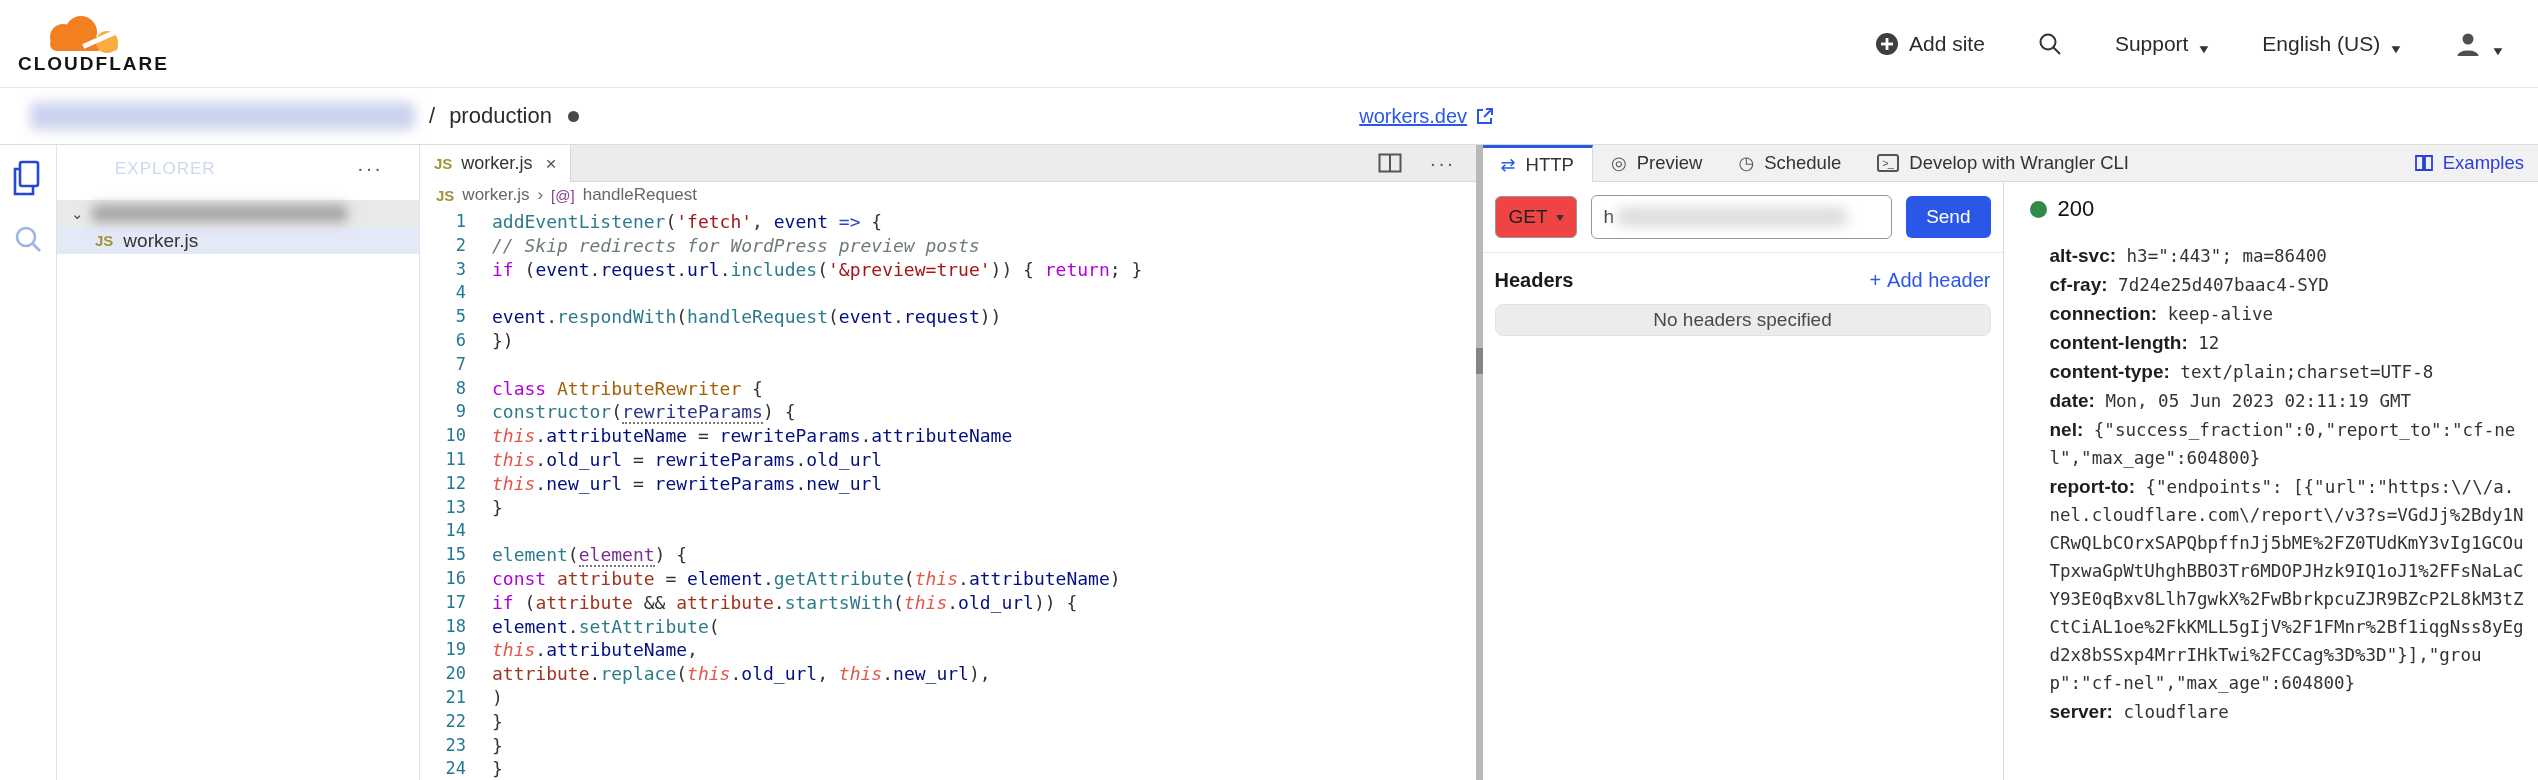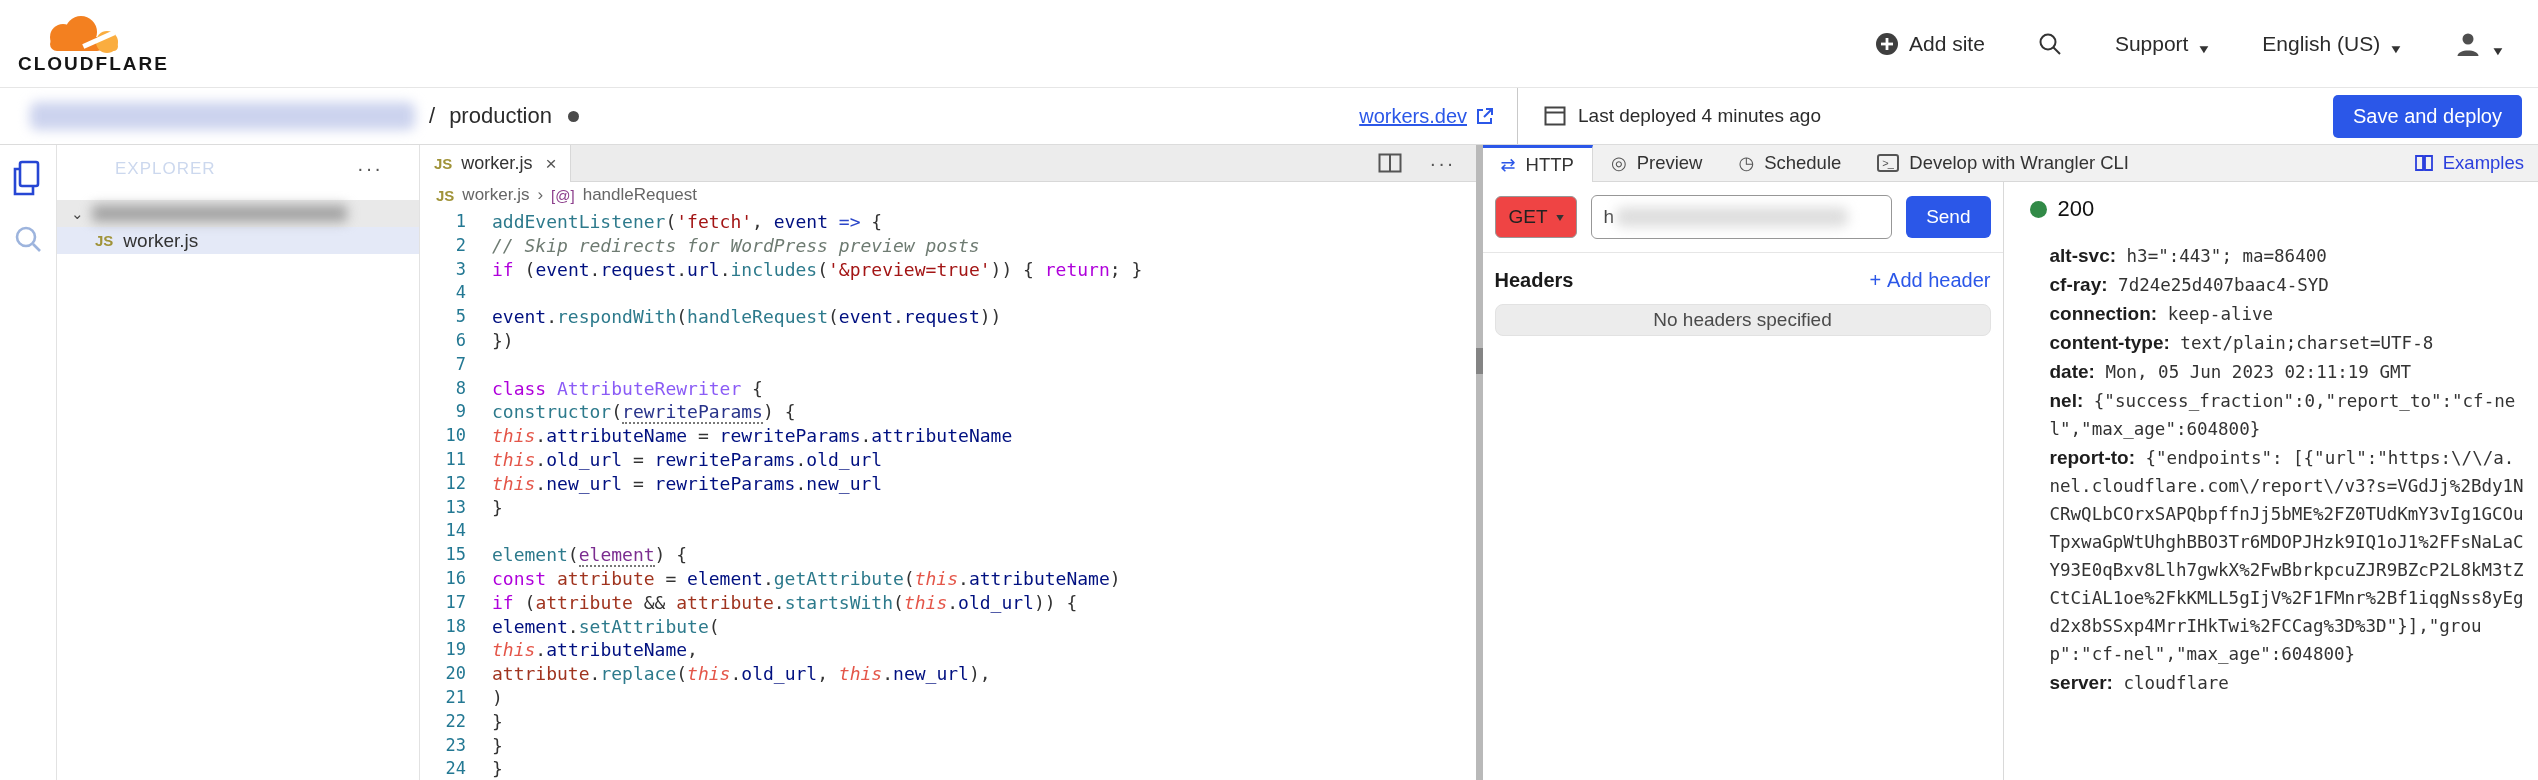"Last deployed 4 minutes ago" div.deploy-right { html: <div> <div> <svg> <rect></rect> <line></line> </svg> <span>Last deployed 4 minutes ago</span> </div> <button>Save and deploy</button> </div> -> none }
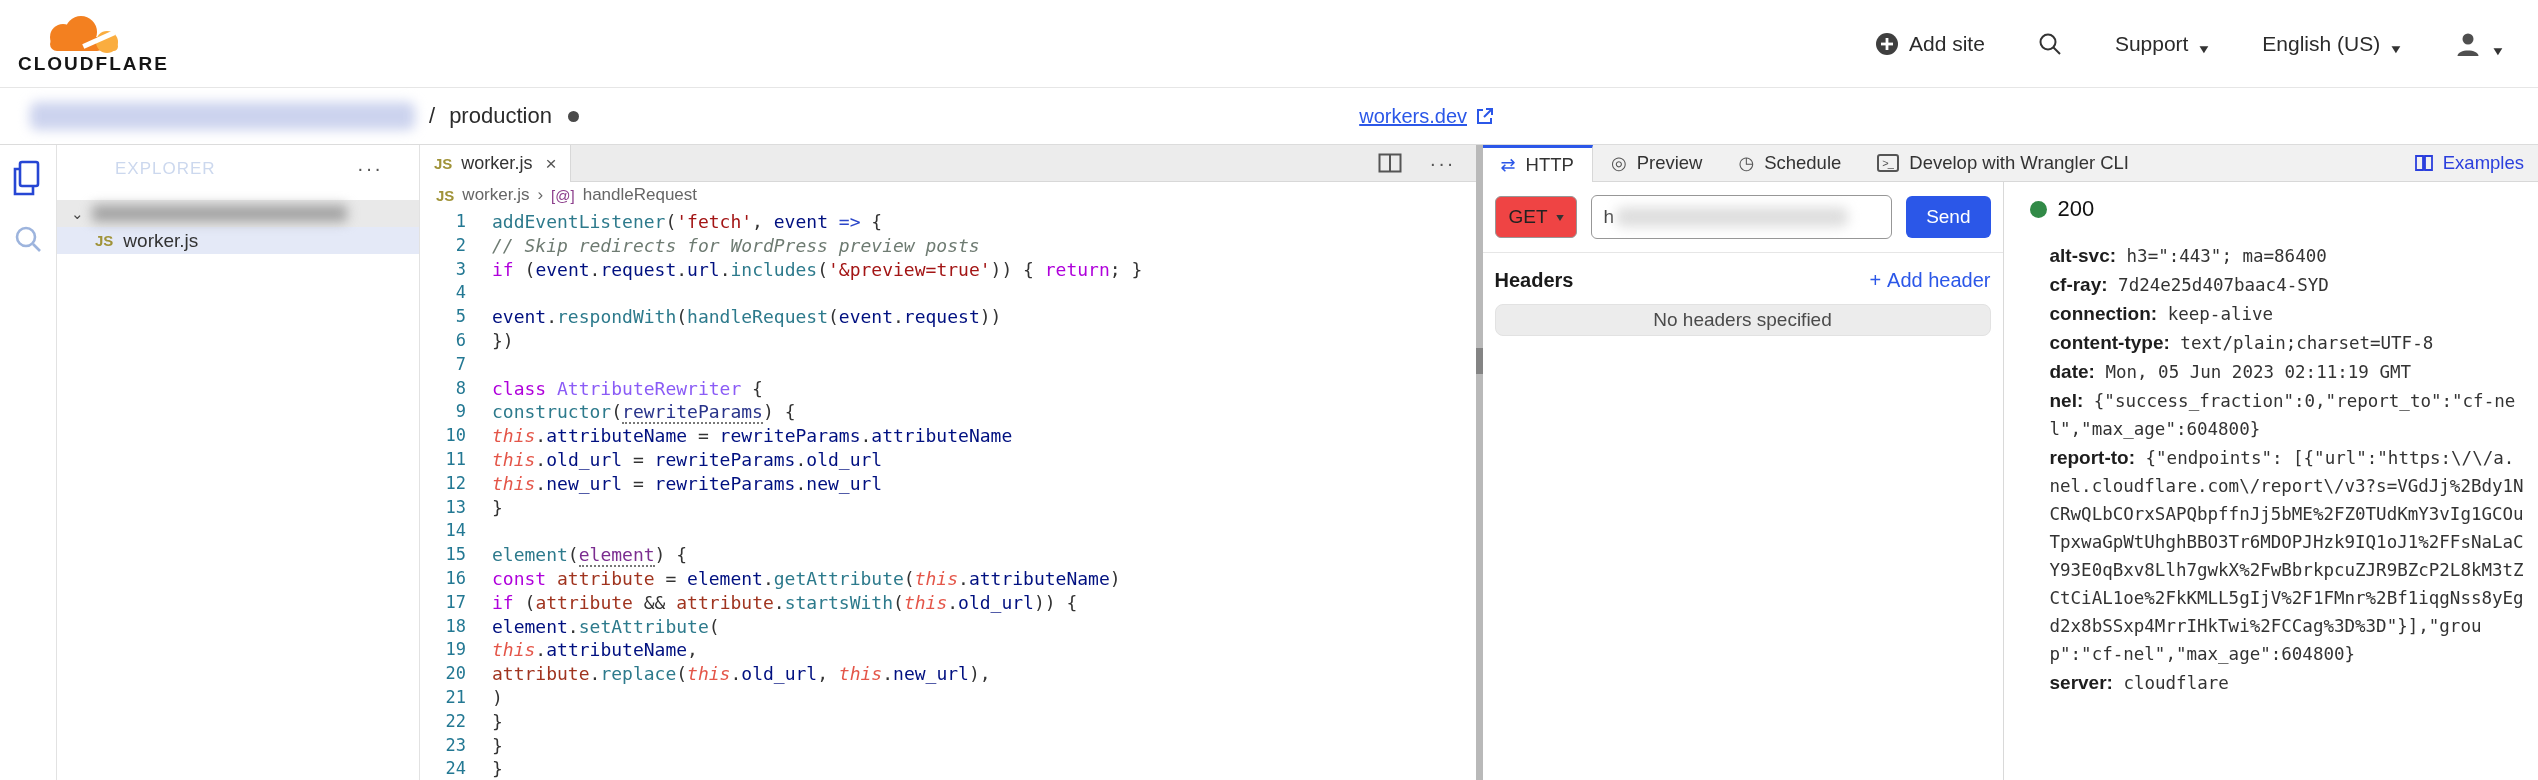"content-length: 12" div.resp-row { html: none -> <div><span>content-length:</span><span> 12</span></div> }
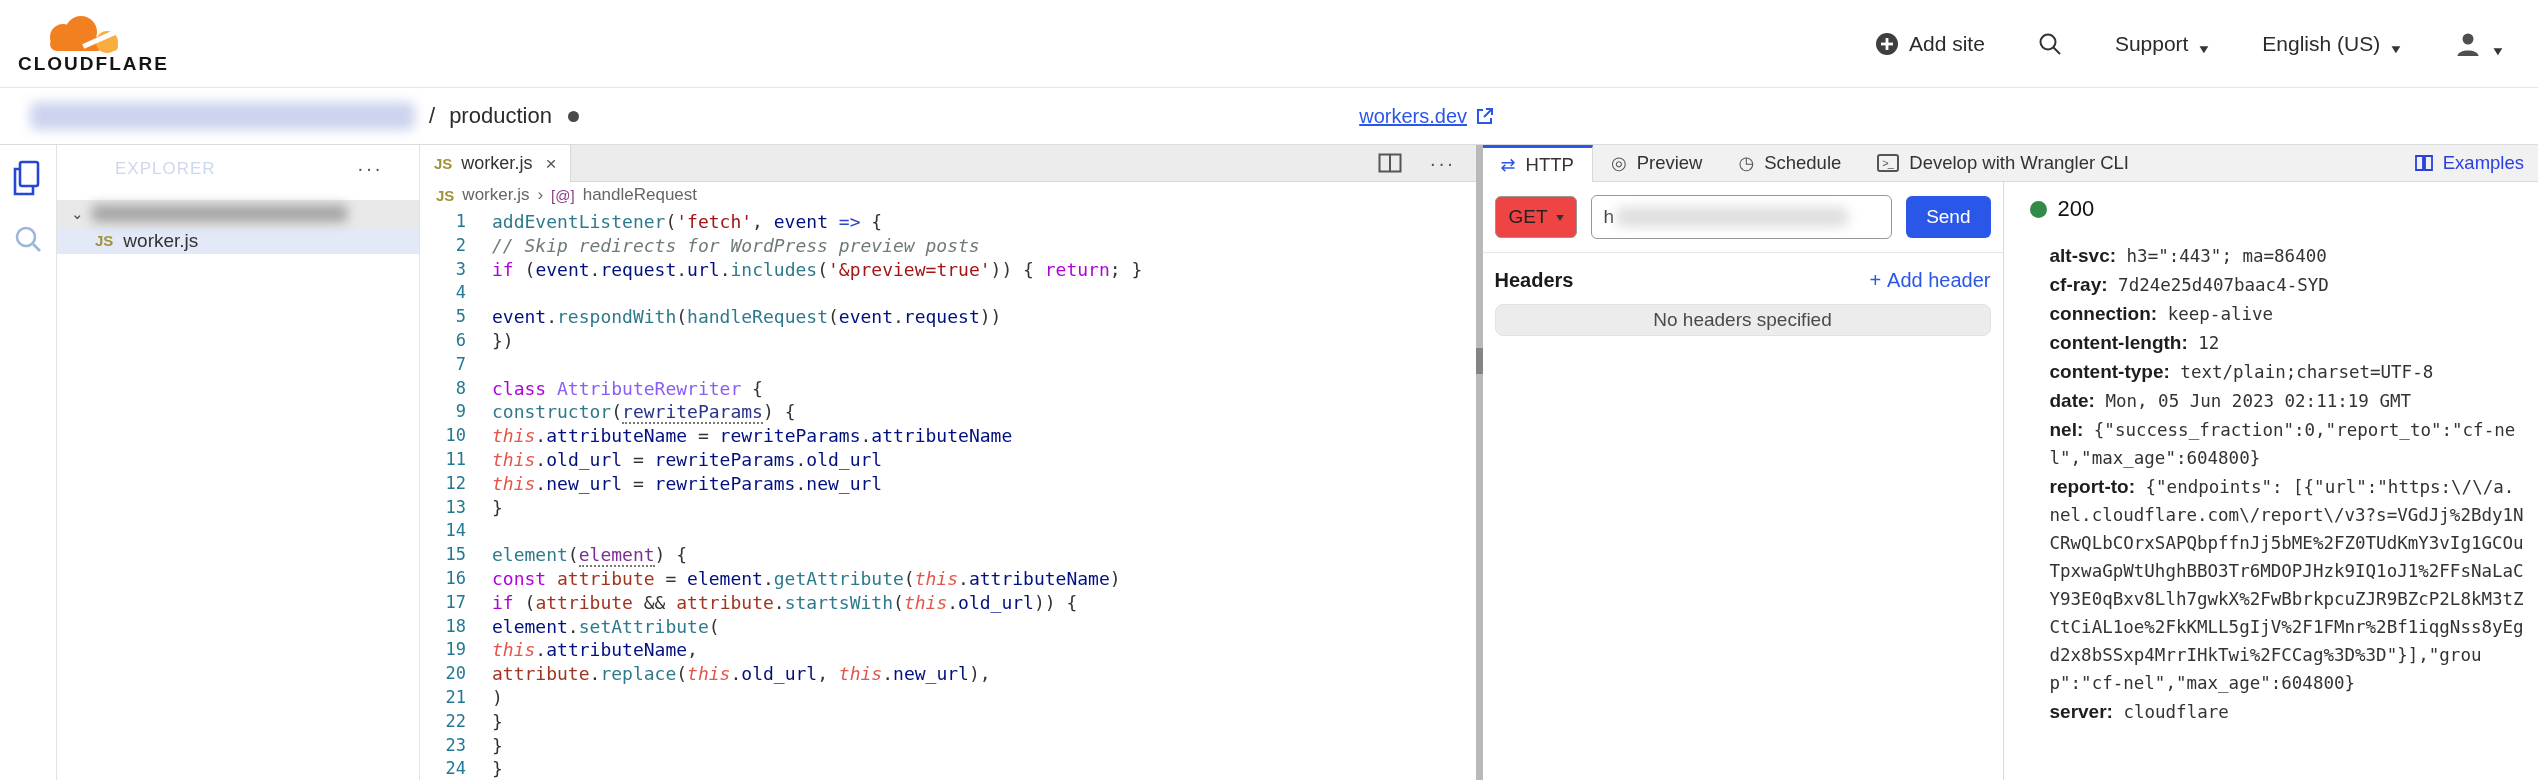"AttributeRewriter" .tk-ty { color: #8b5cf6 -> #a16207 }
